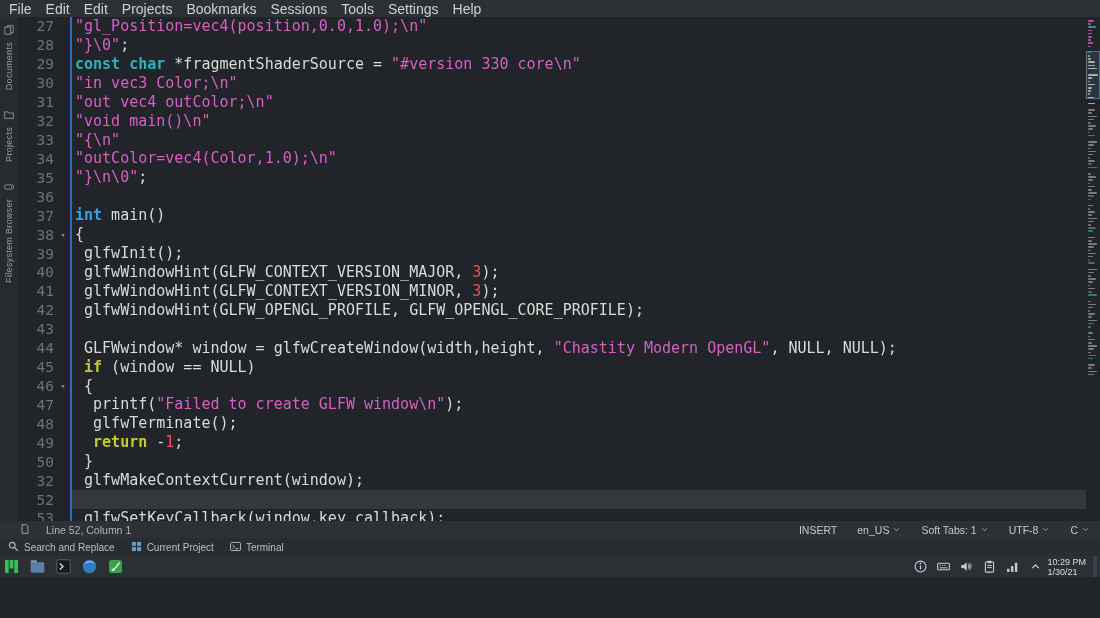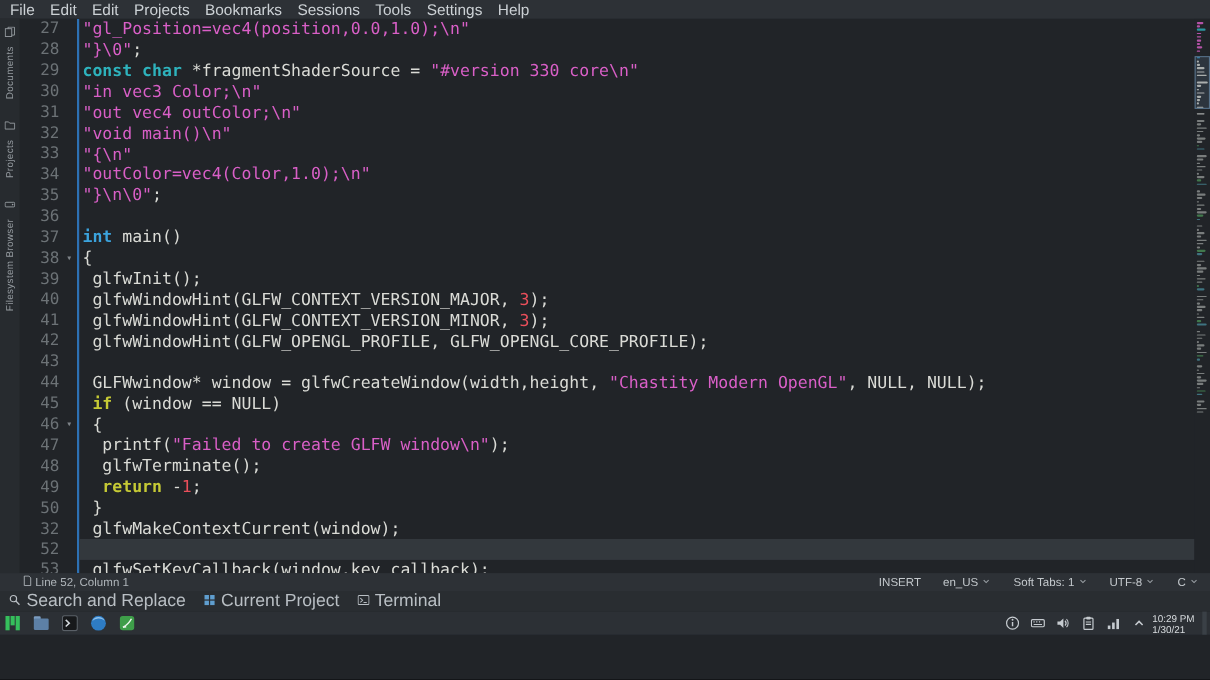"Line 52, Column 1" .status-left { gap: 2px -> 16px }
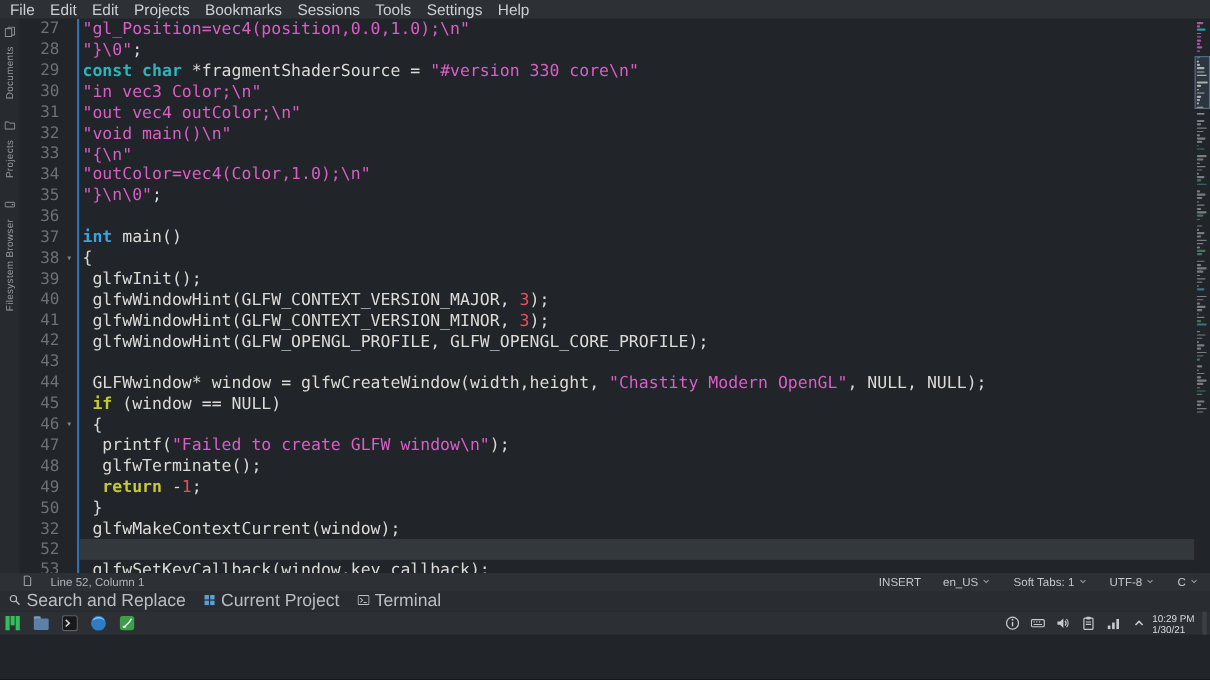"Search and Replace" .toolrow { font-size: 16px -> 10px }
